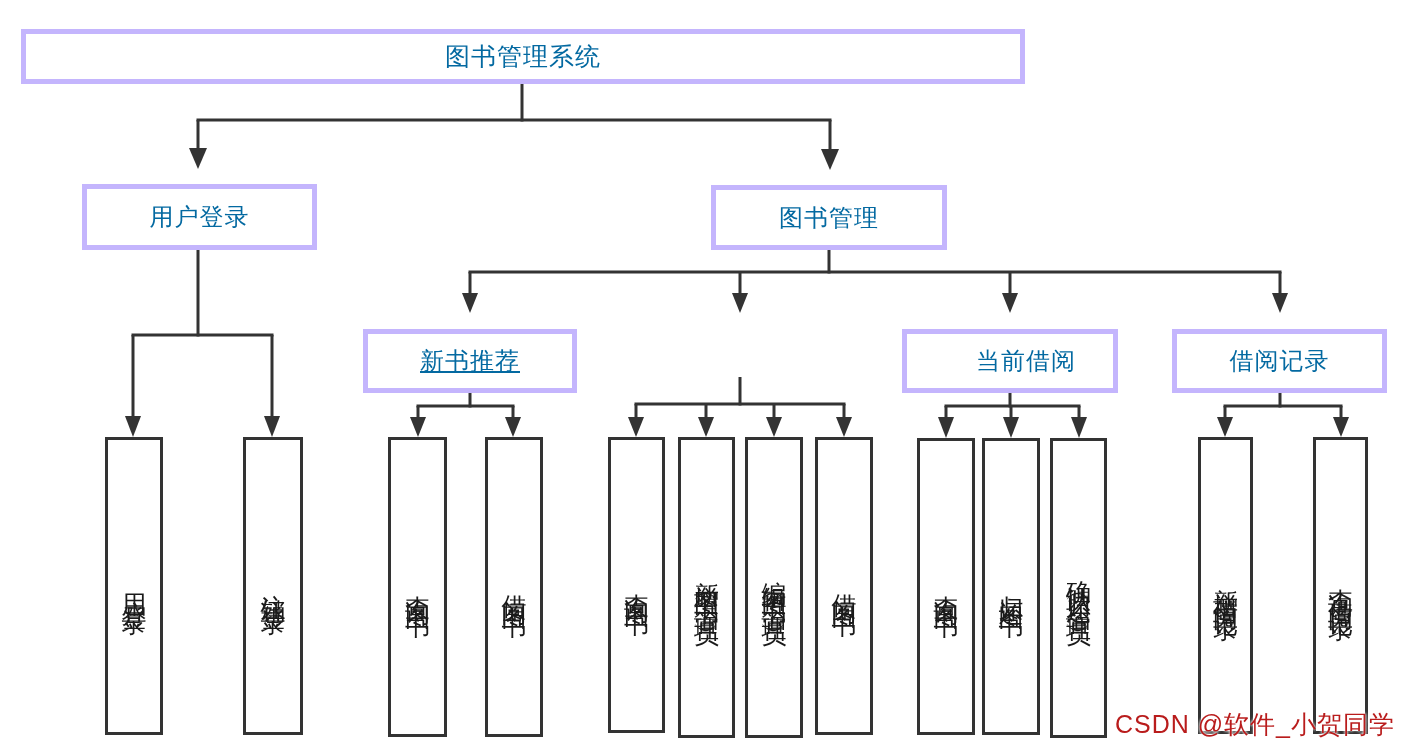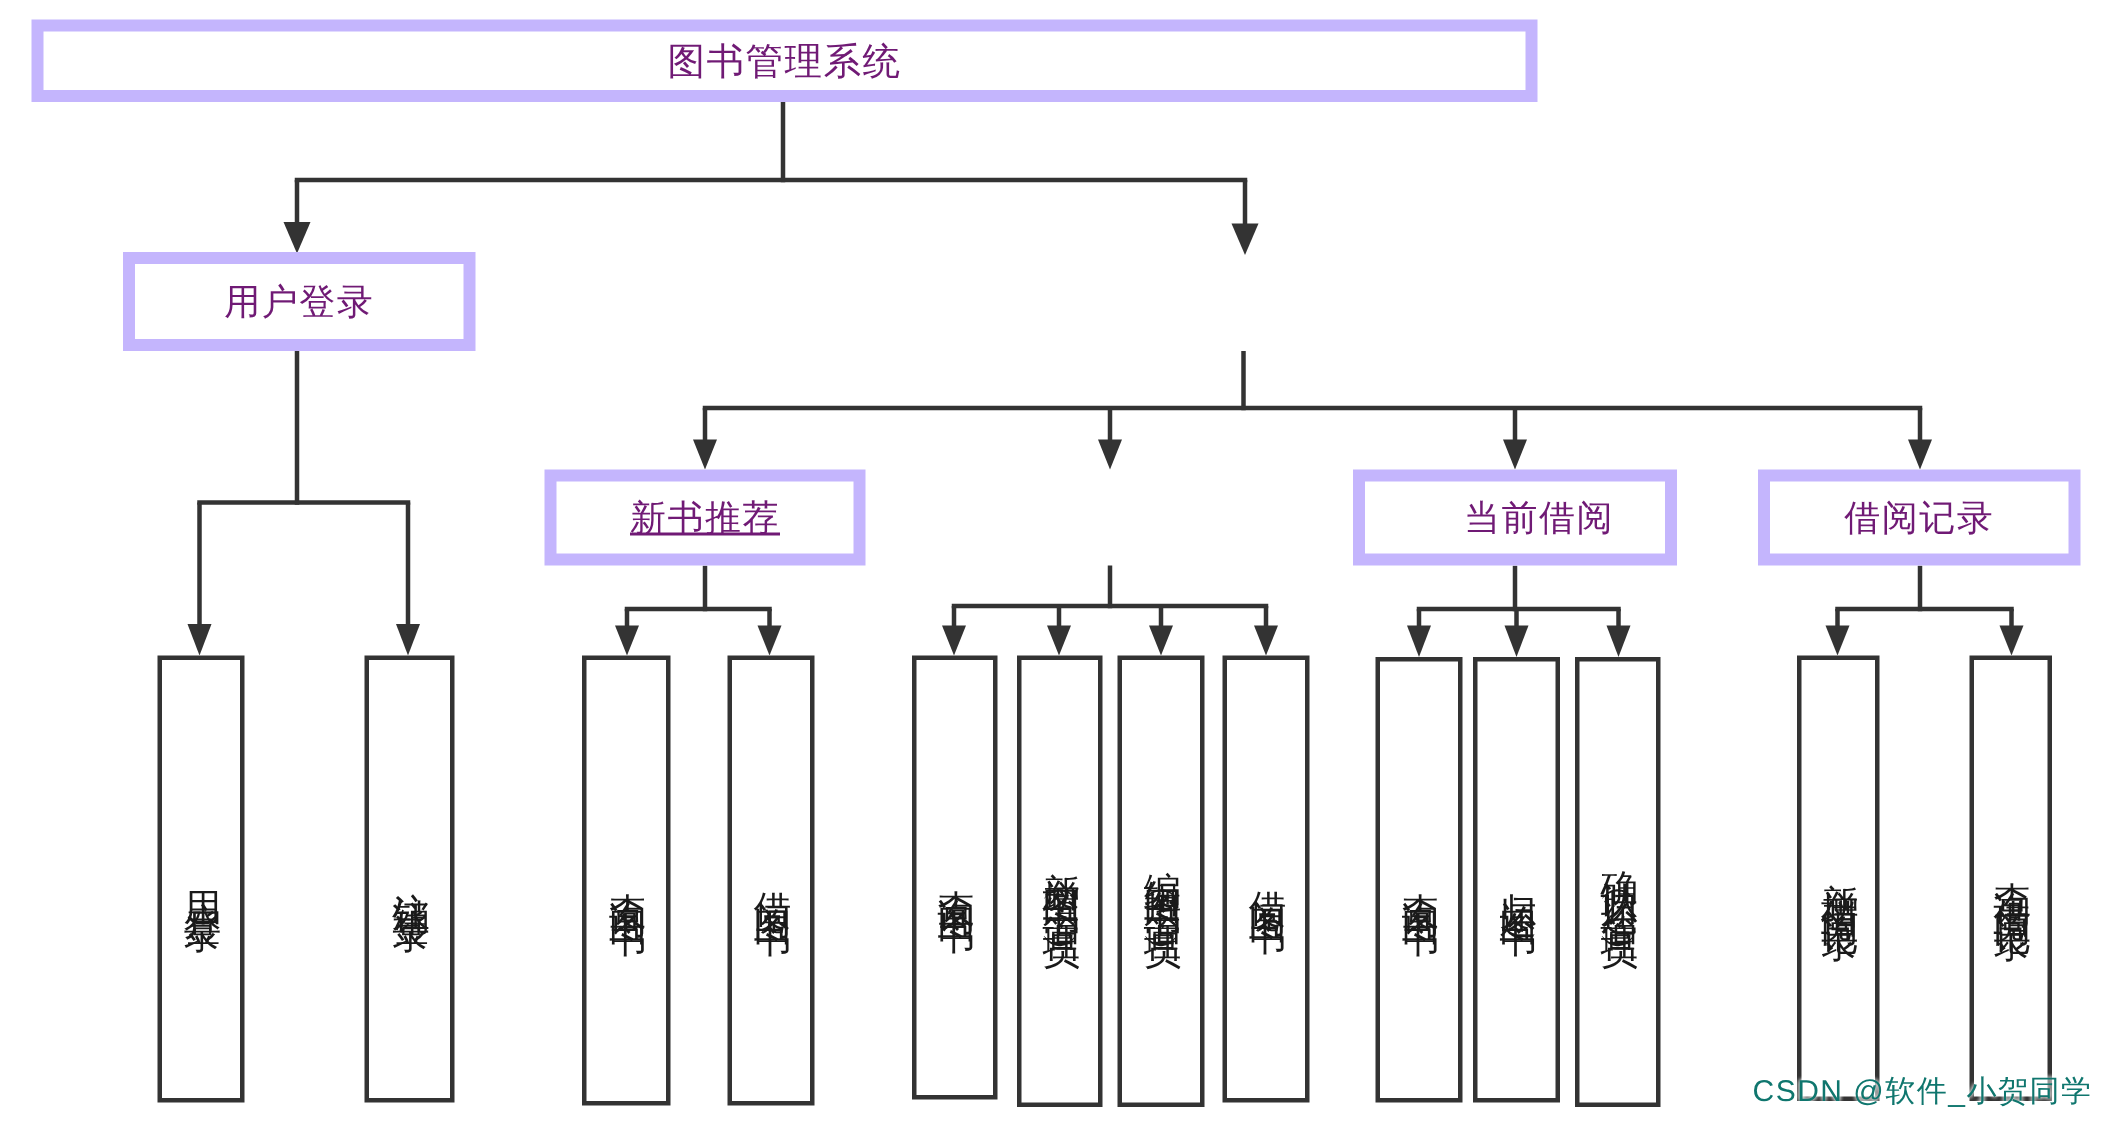"图书管理系统" .hbox { border: 8px solid #c4b5fd -> 5px solid #c4b5fd; color: #701a75 -> #0369a1; margin-top: none -> 16px }
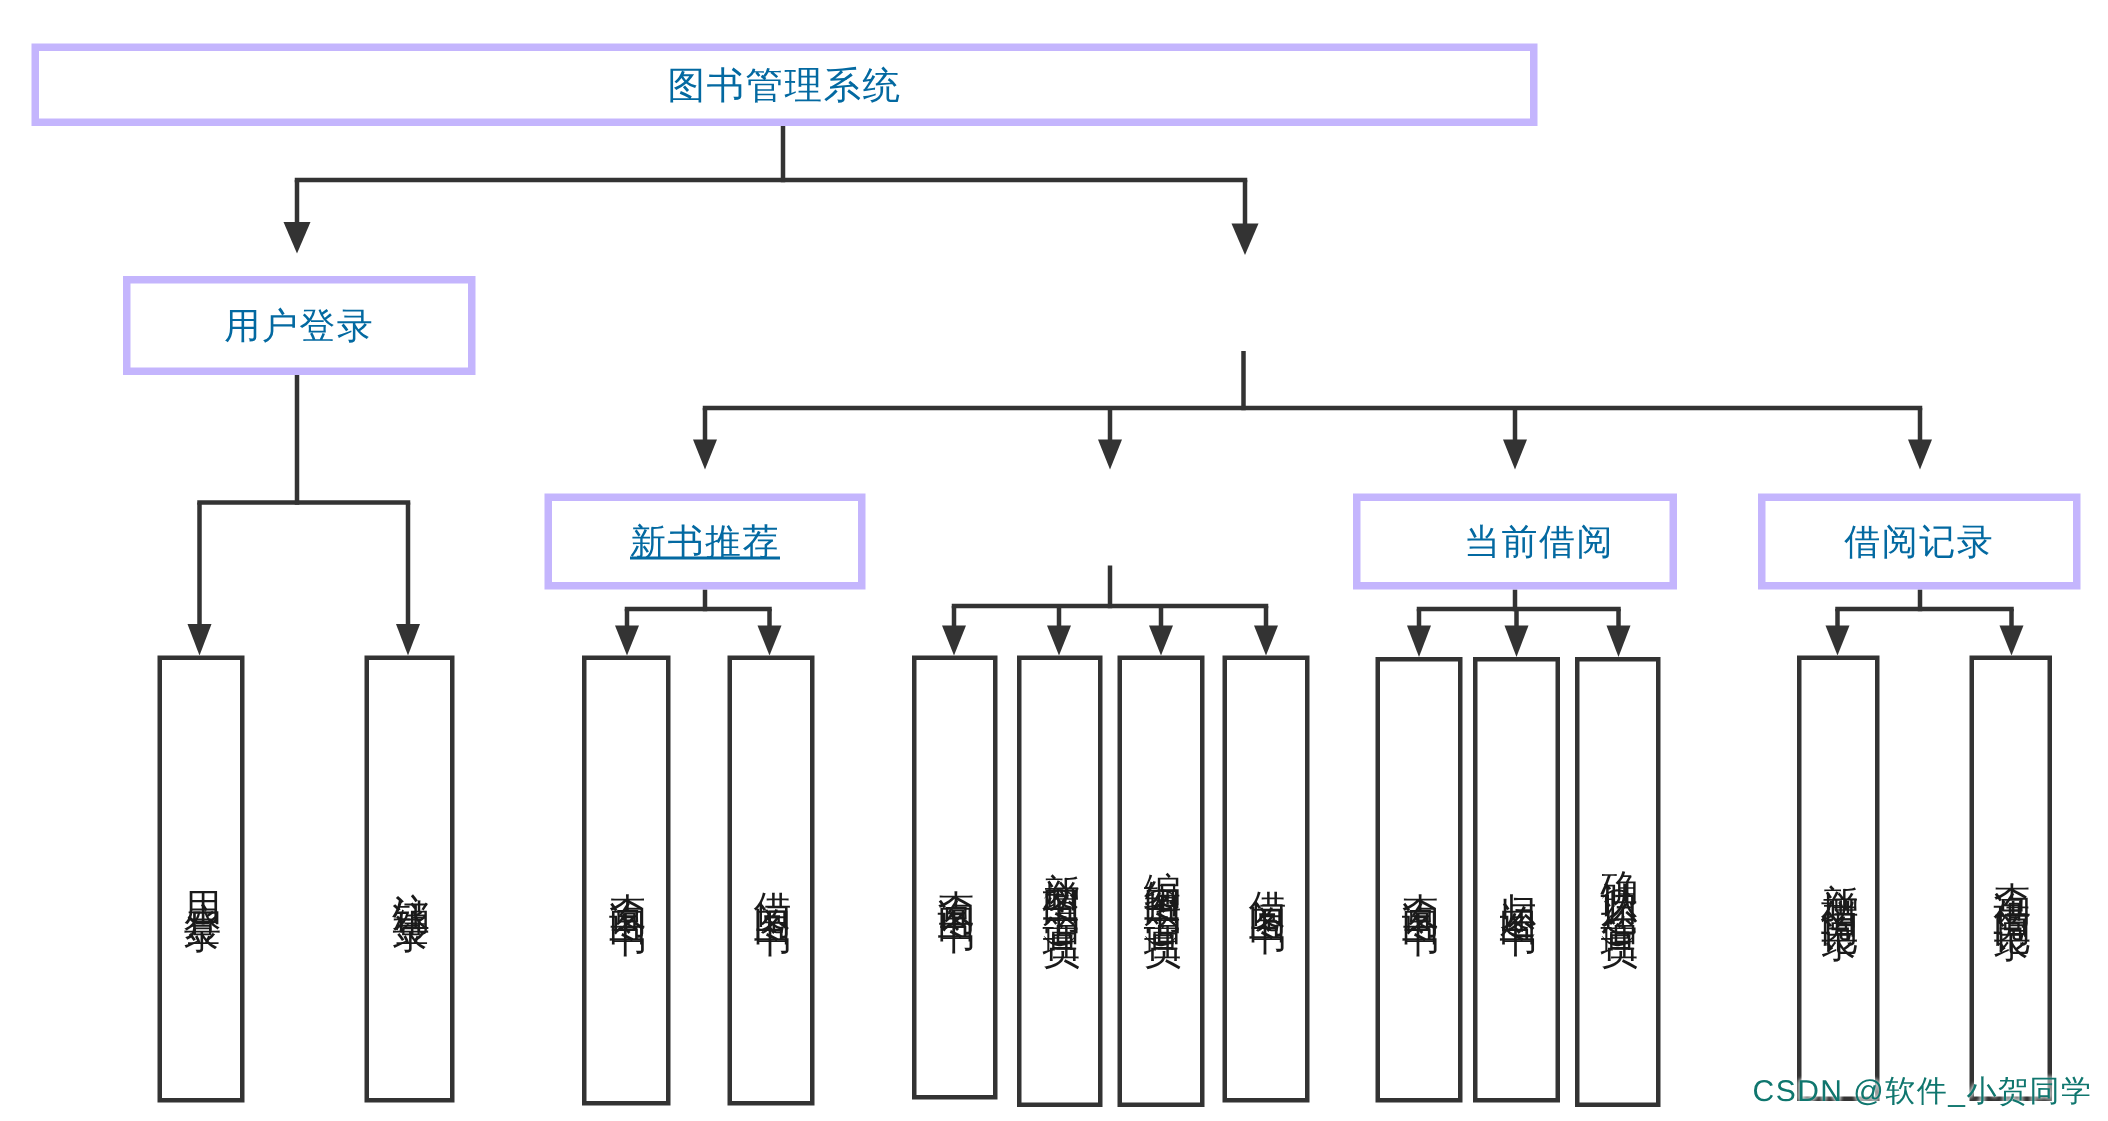"图书管理" div.hbox { html: none -> <div>图书管理</div> }
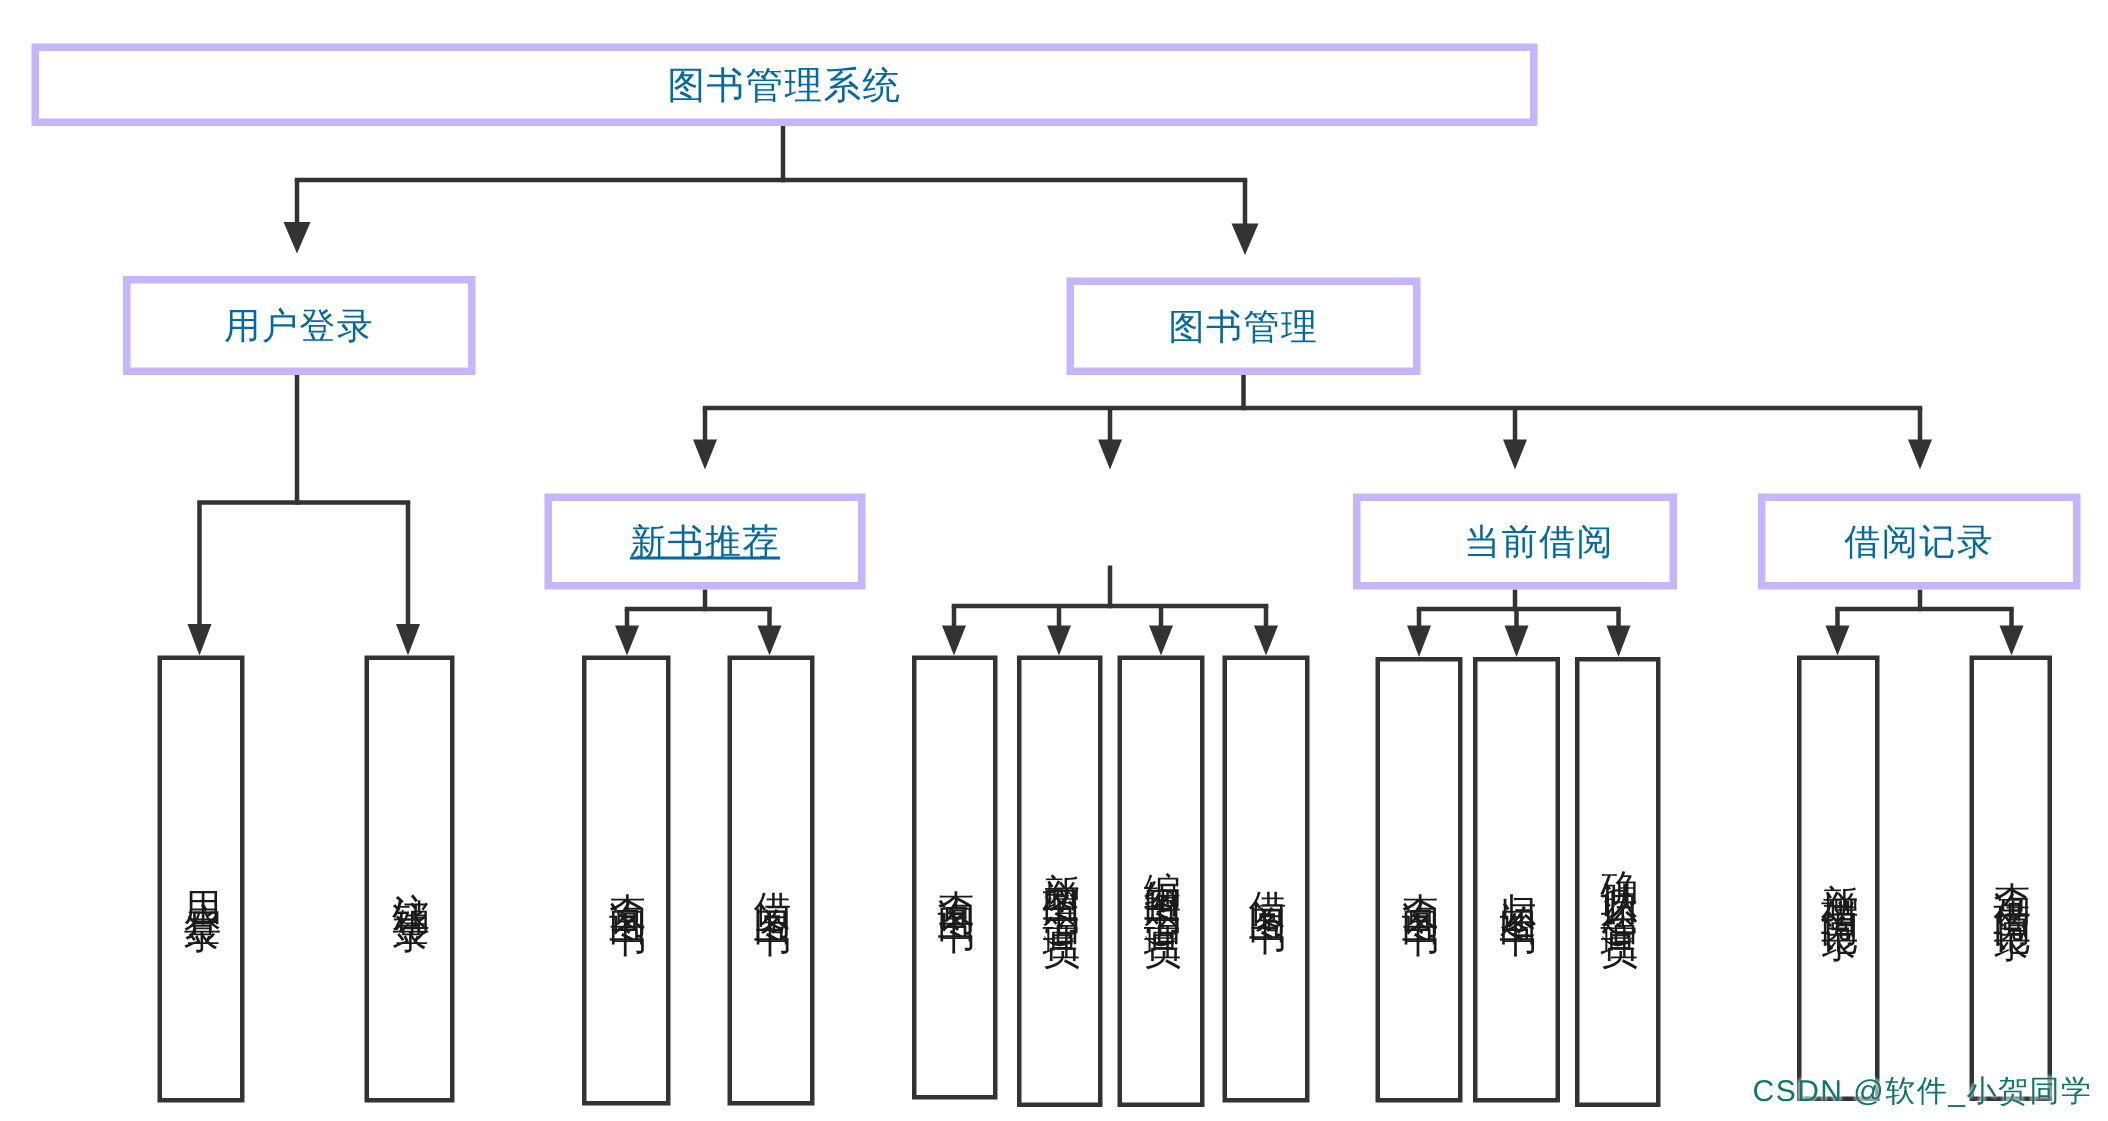"CSDN @软件_小贺同学" .watermark { color: #0f766e -> #b91c1c; font-size: 20px -> 25px }
